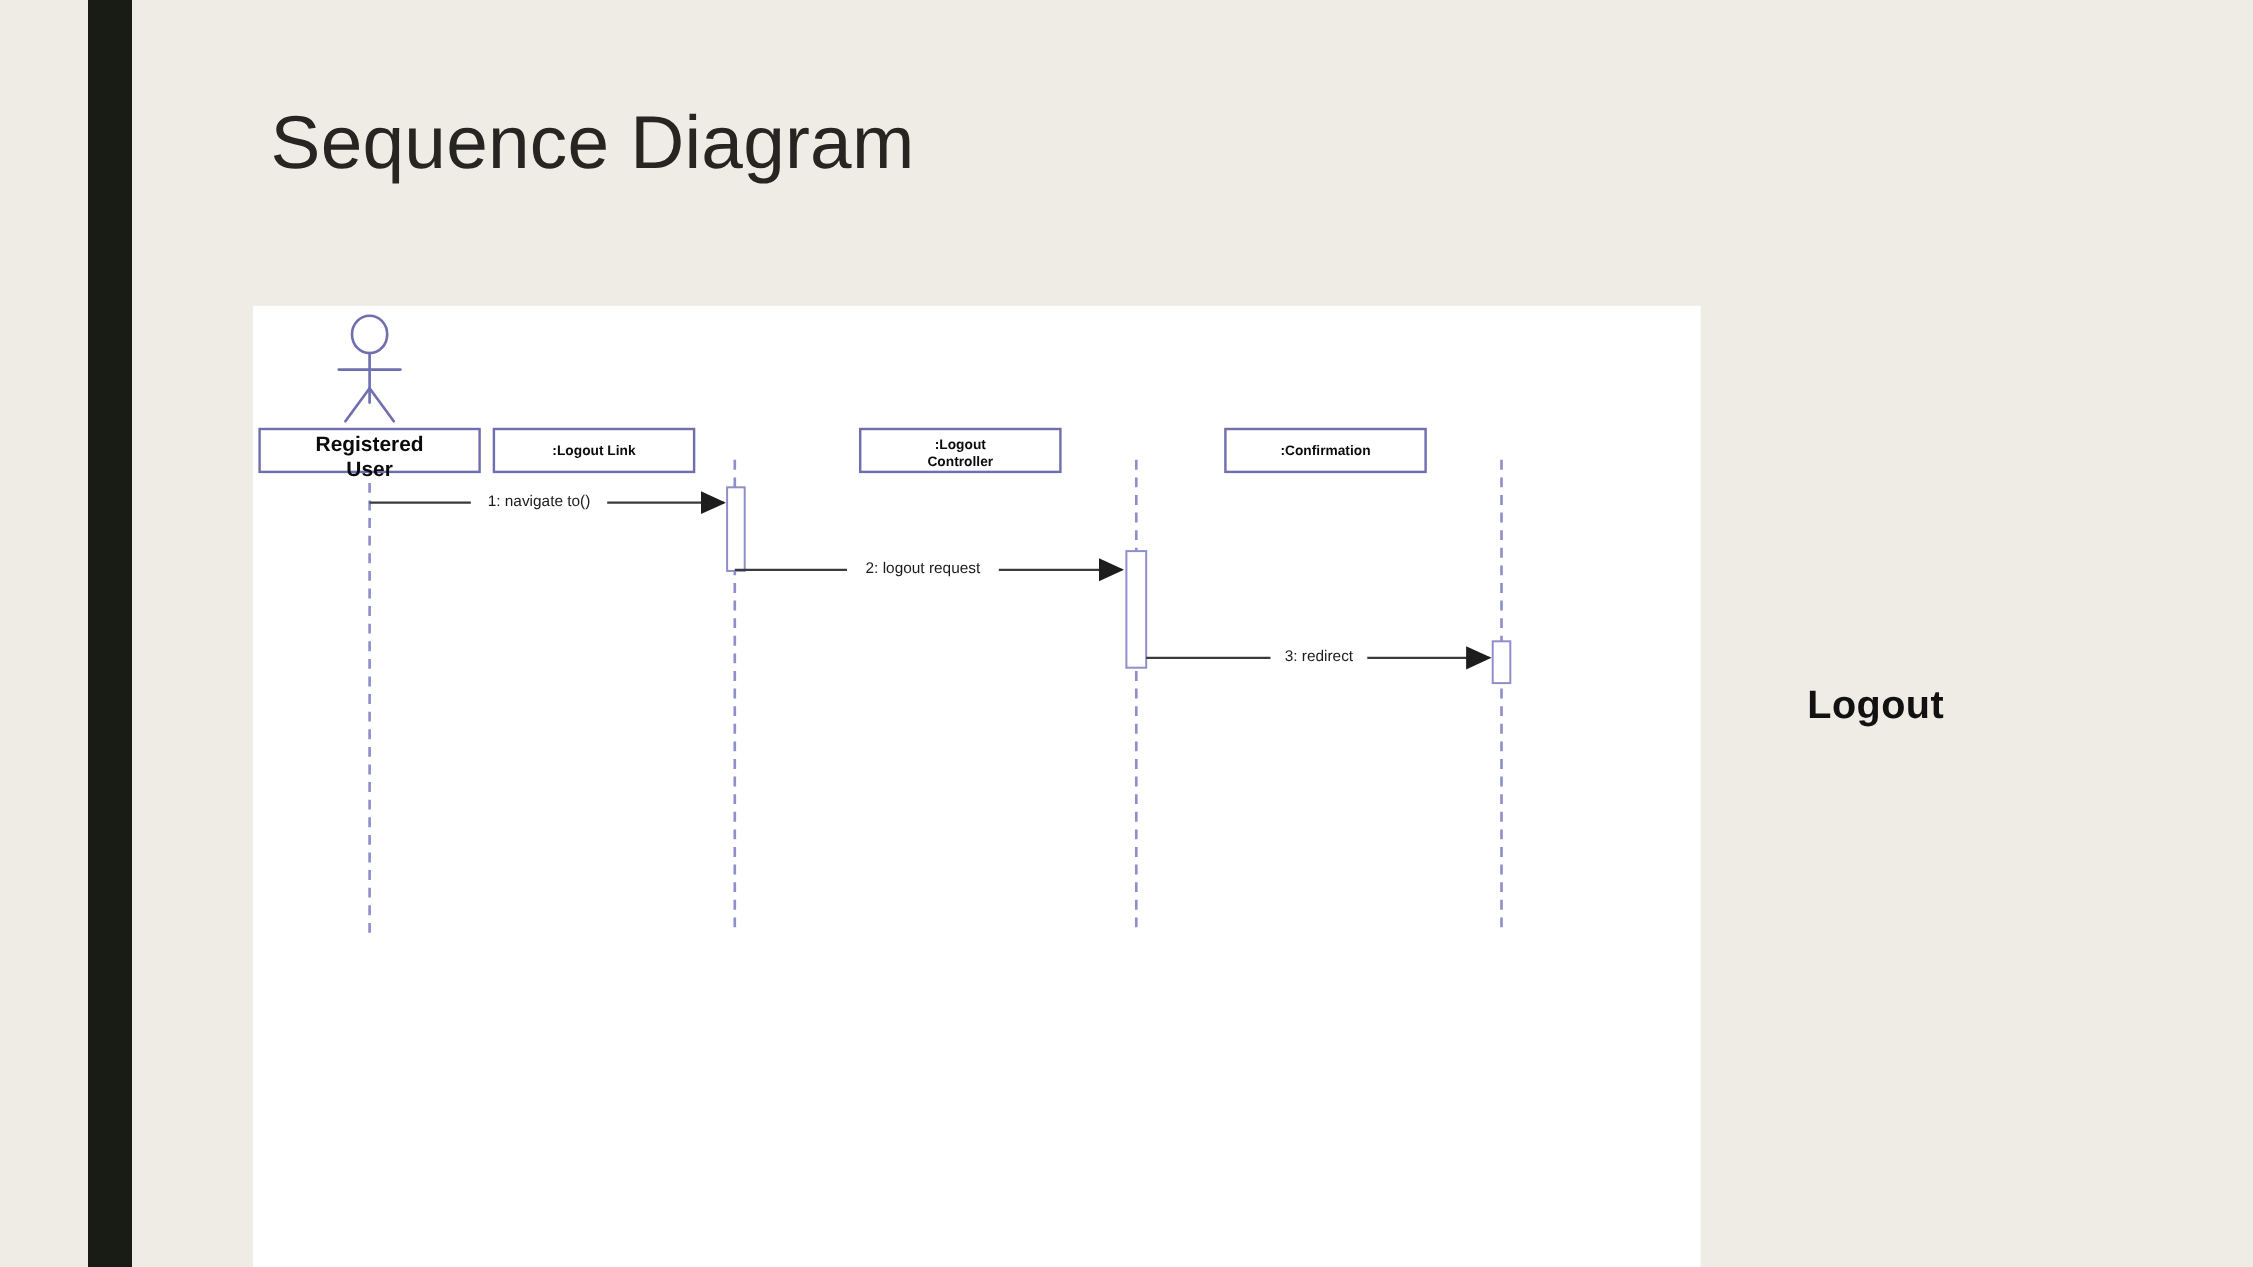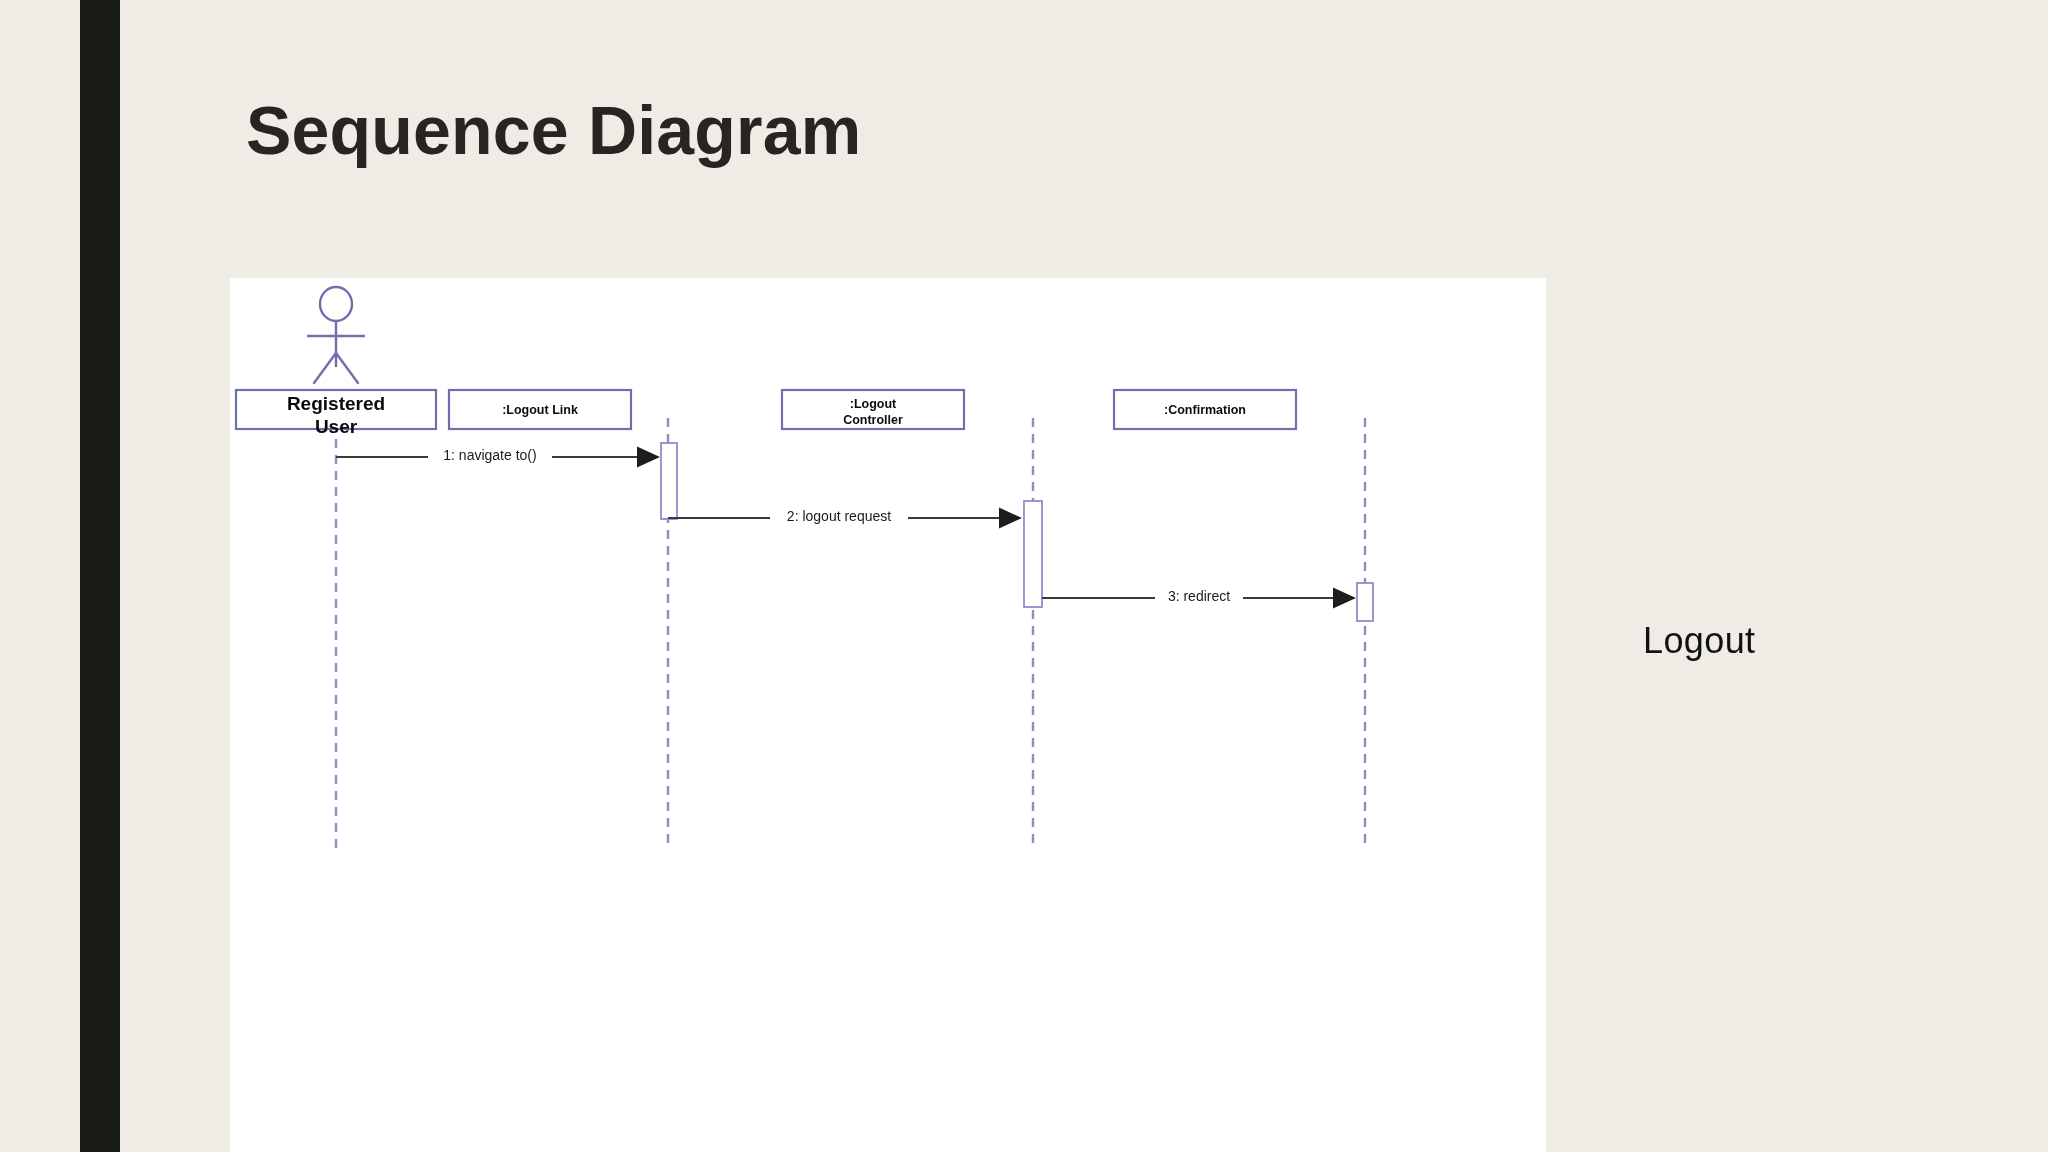"Sequence Diagram" .slide-title { font-weight: 700 -> 400 }
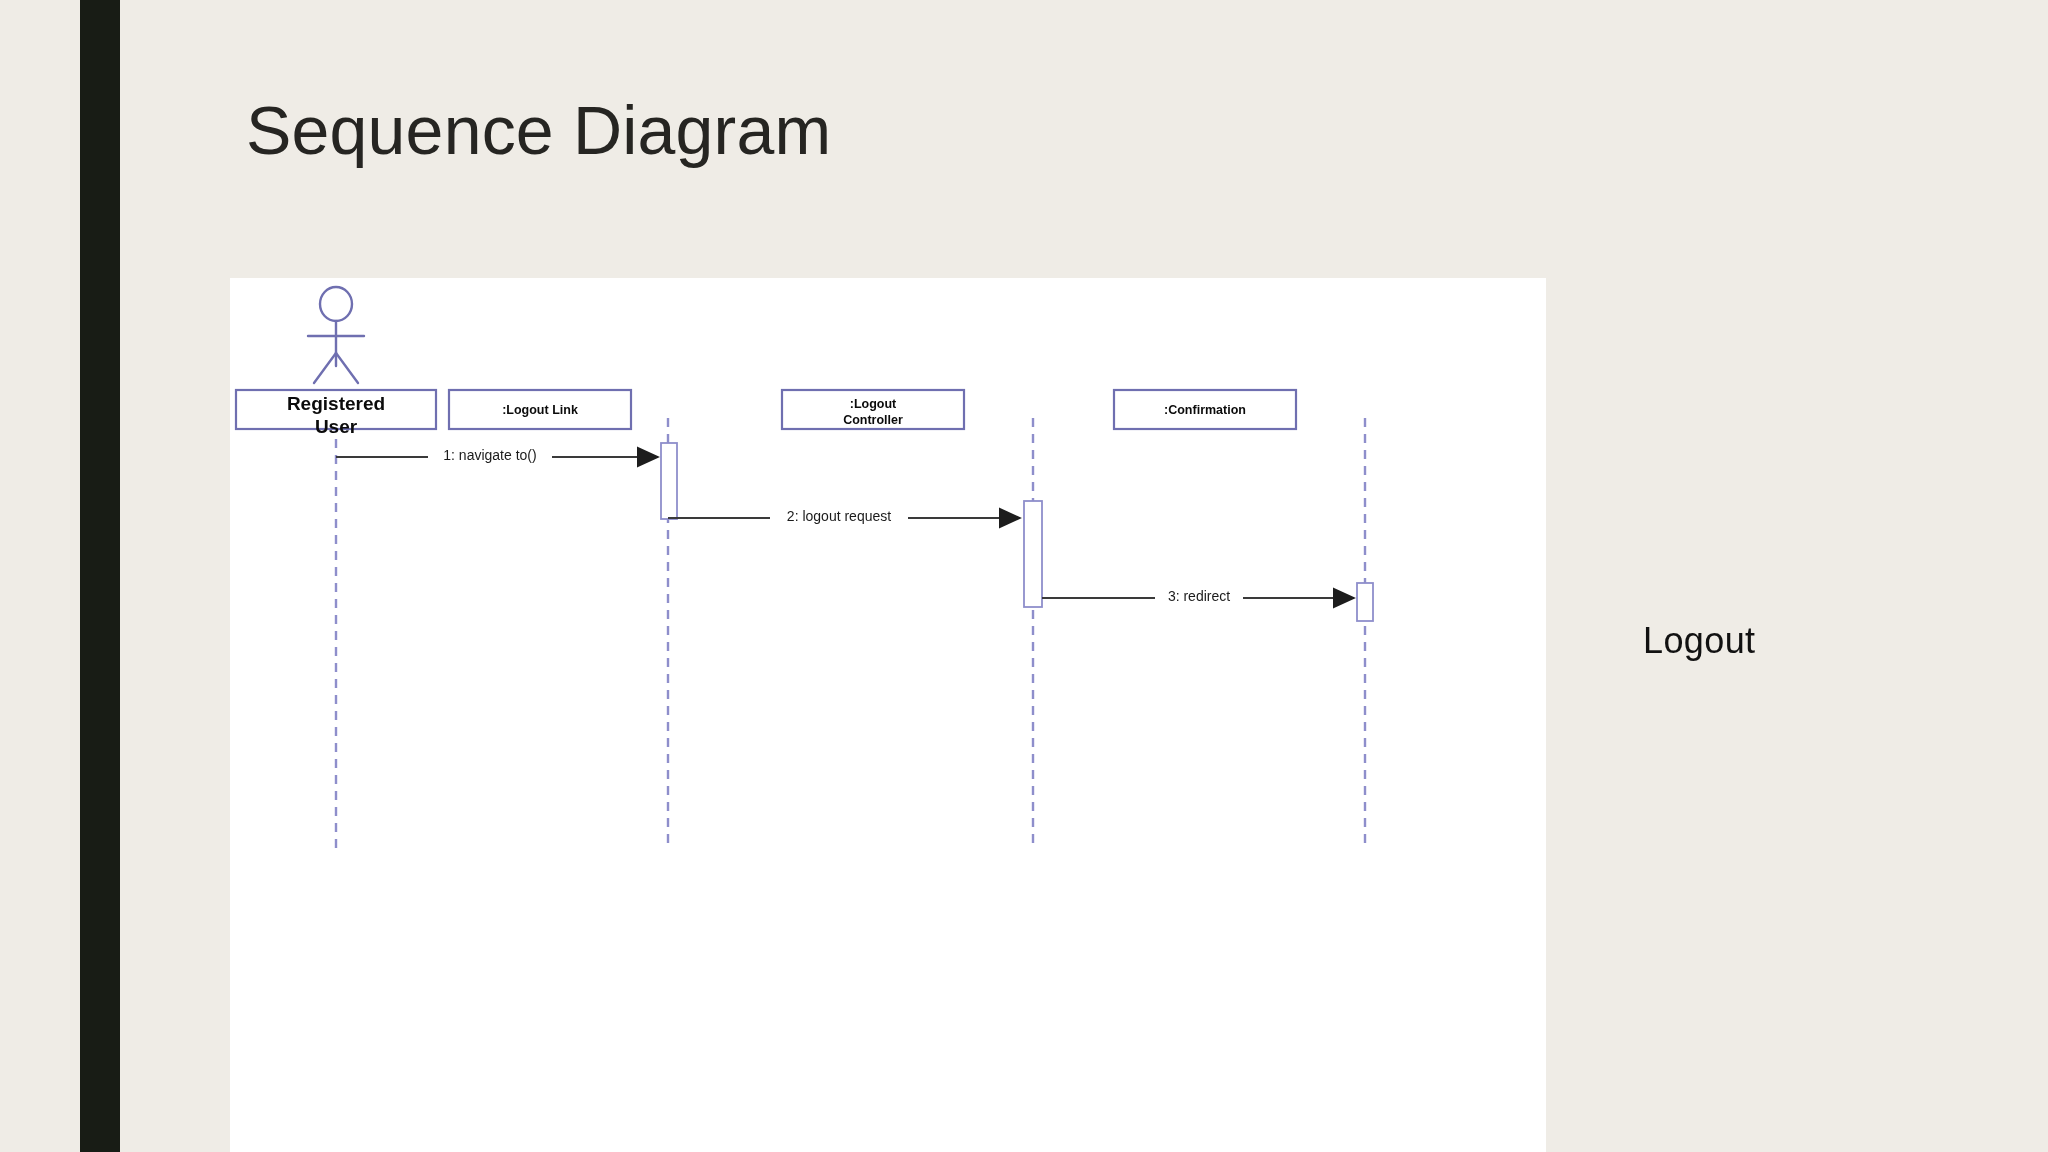"Logout" .side-caption { font-weight: 400 -> 700 }
